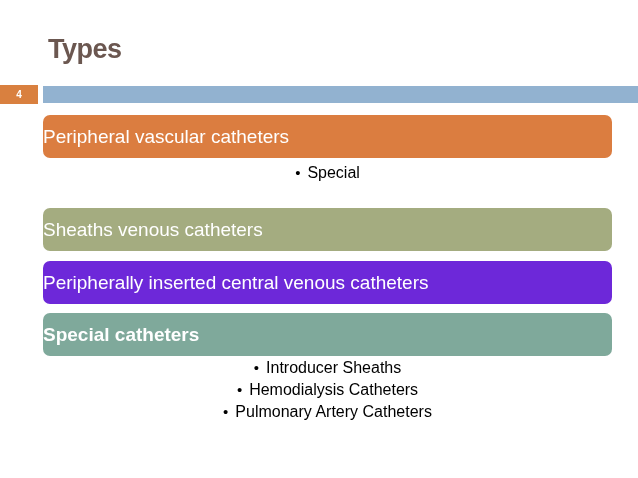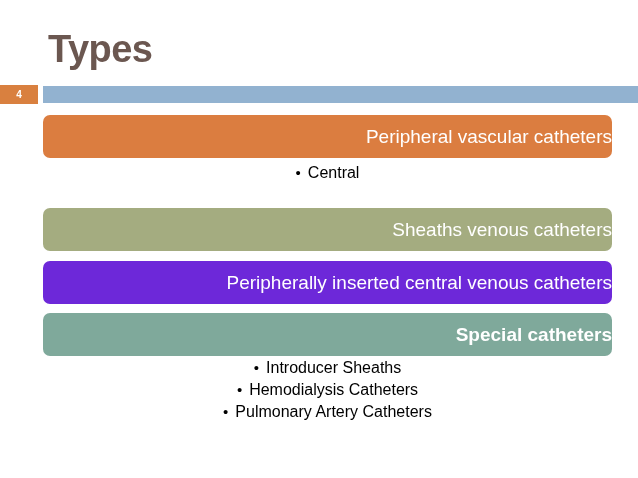"Types" #slide-title { font-size: 38px -> 27px }
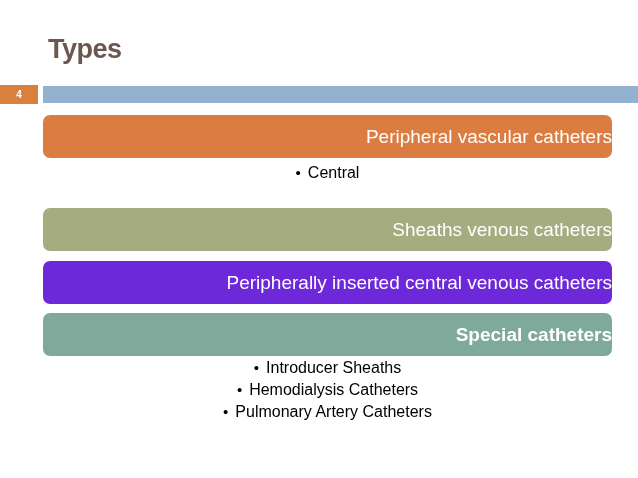"Peripheral vascular catheters" .cat-bar { text-align: right -> left }
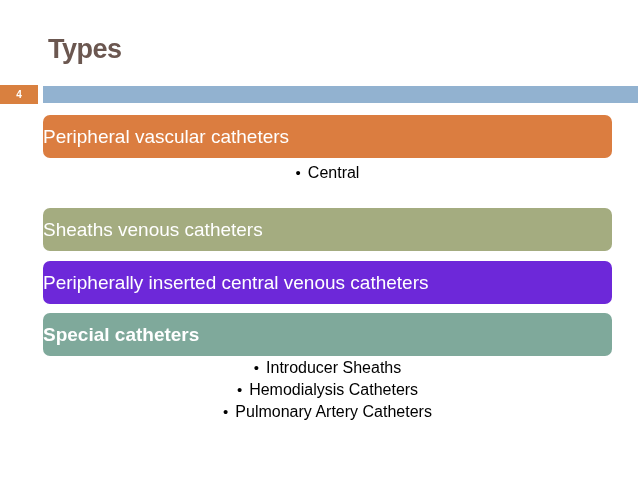"Central" span { text: Central -> Special }
